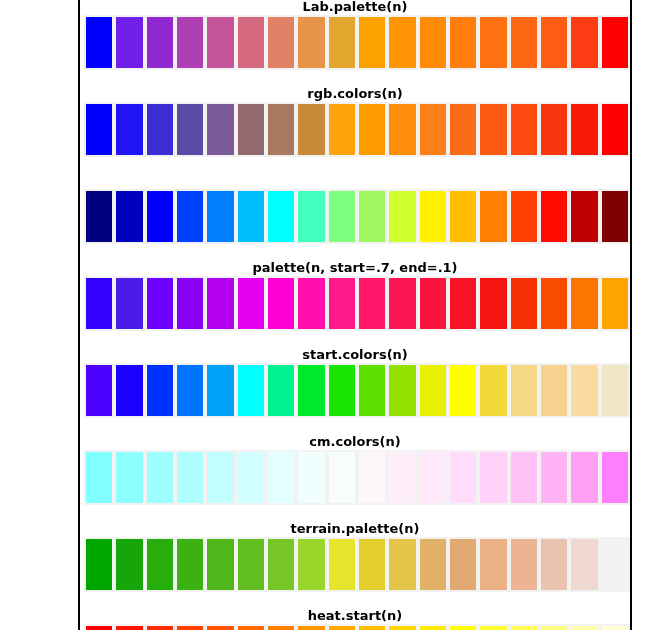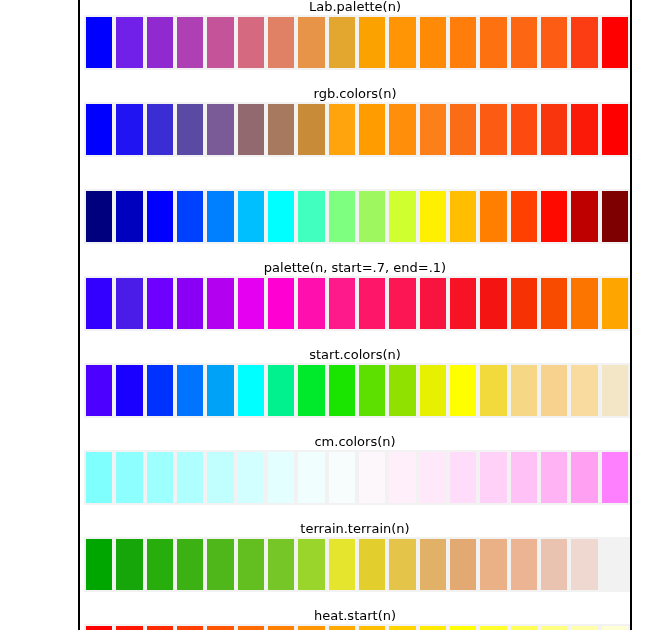"Lab.palette(n)" #page-root { font-weight: none -> bold }
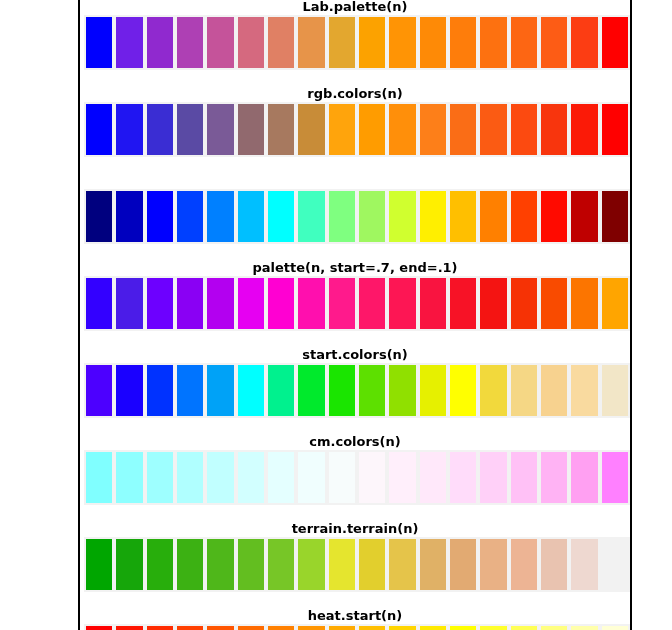"terrain.terrain(n)" div.row-label { text: terrain.terrain -> terrain.palette }
